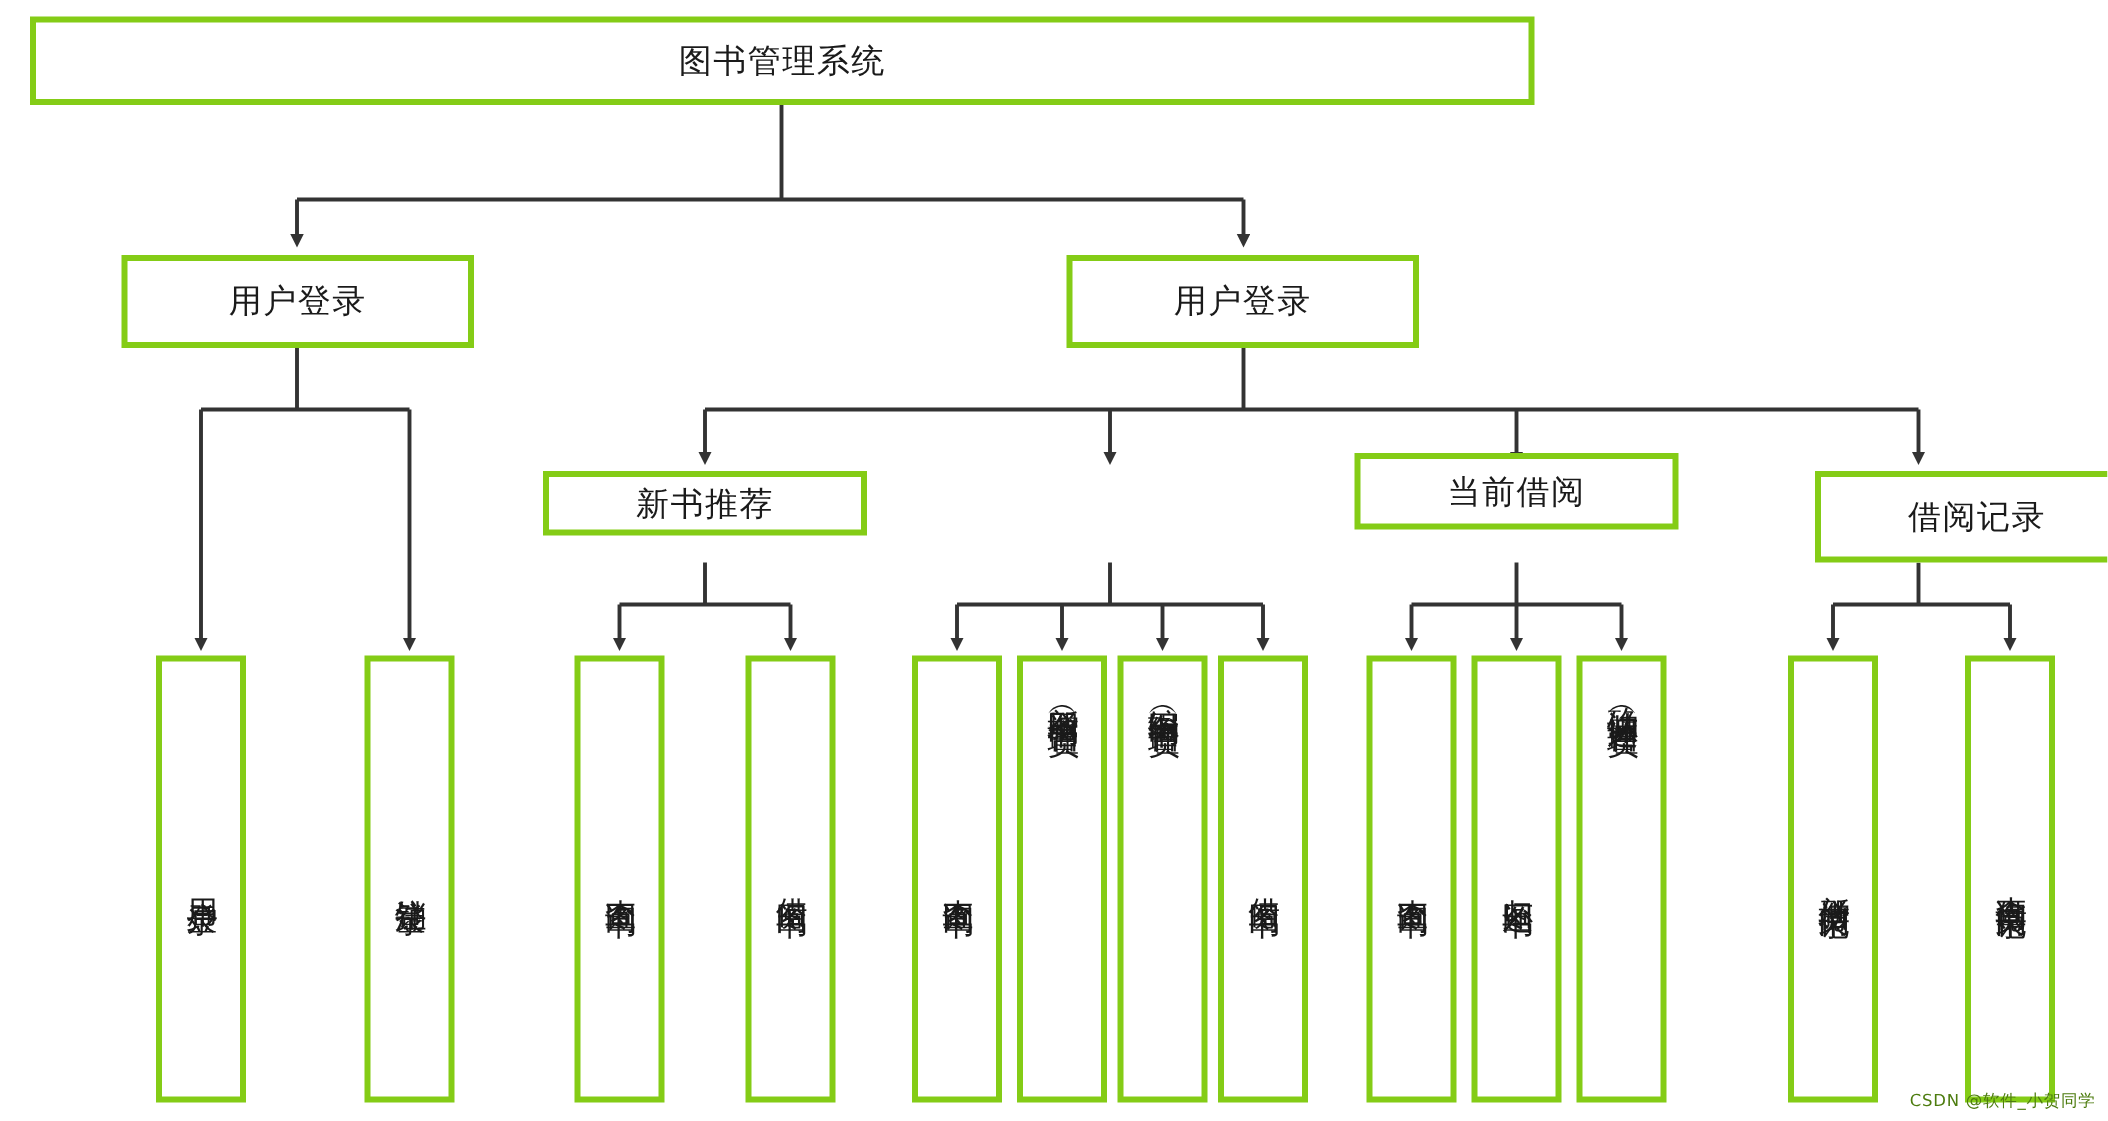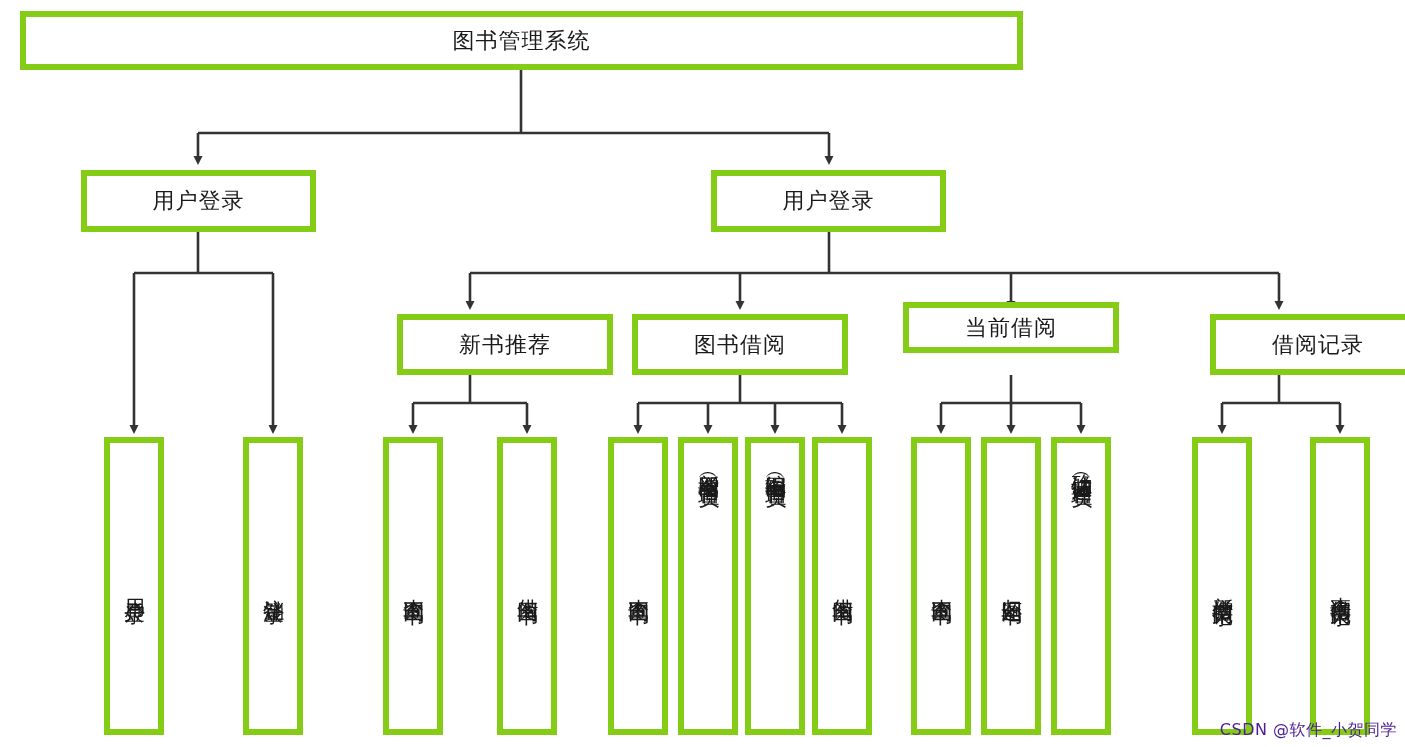"图书管理系统" .node { border: 6px solid #84cc16 -> 4px solid #84cc16 }
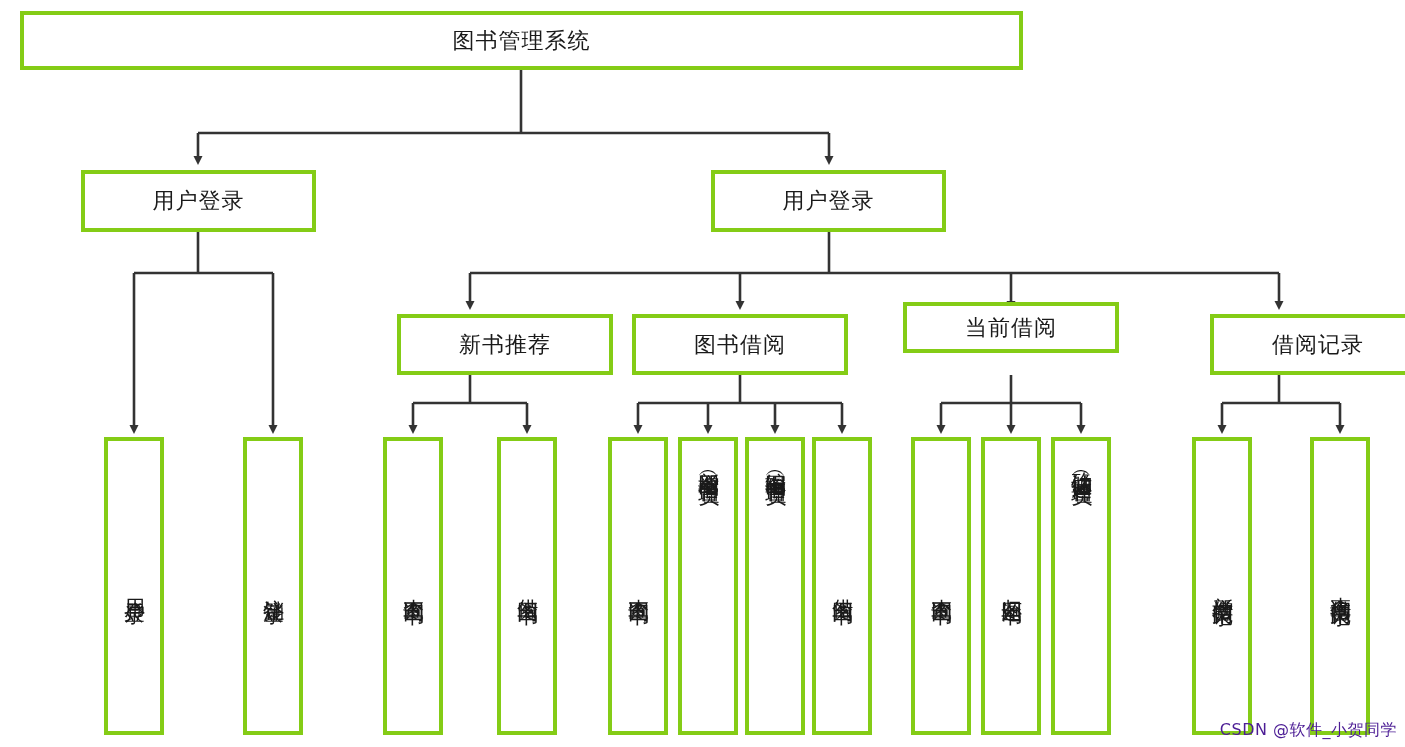"新书推荐" div.node { height: 61px -> 43px; margin-left: 35px -> none }
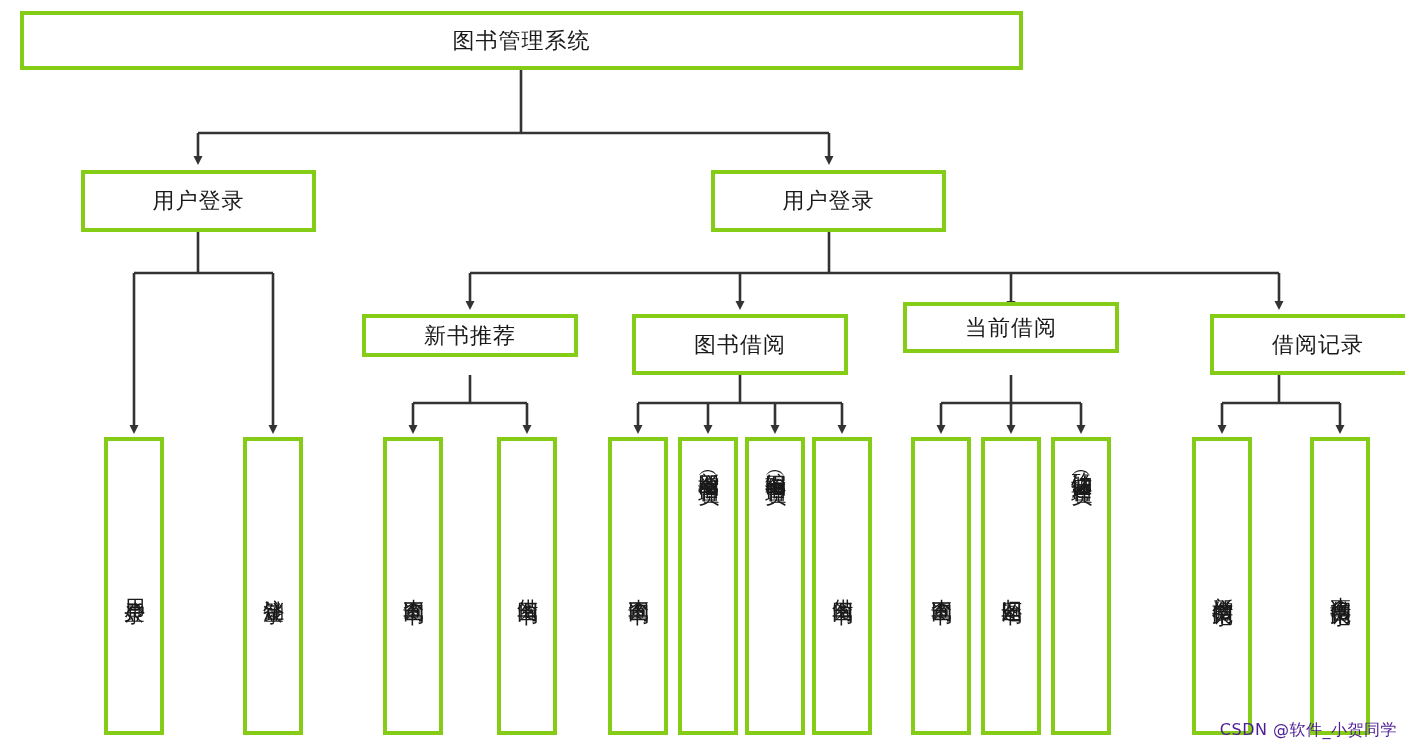"图书借阅" div.node { html: <div> <span>图书借阅</span> </div> -> none }
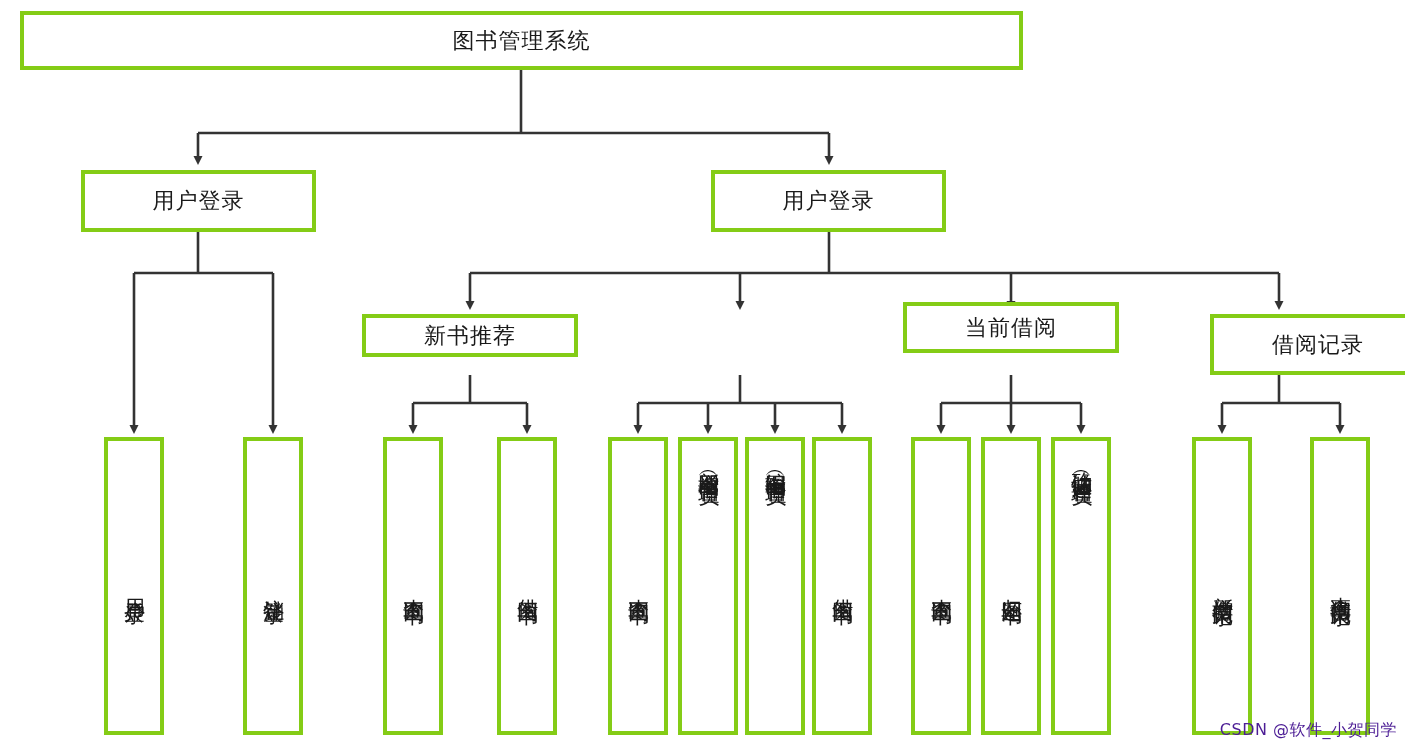"CSDN @软件_小贺同学" #watermark { color: #4c1d95 -> #4d7c0f; font-size: 16px -> 11px }
